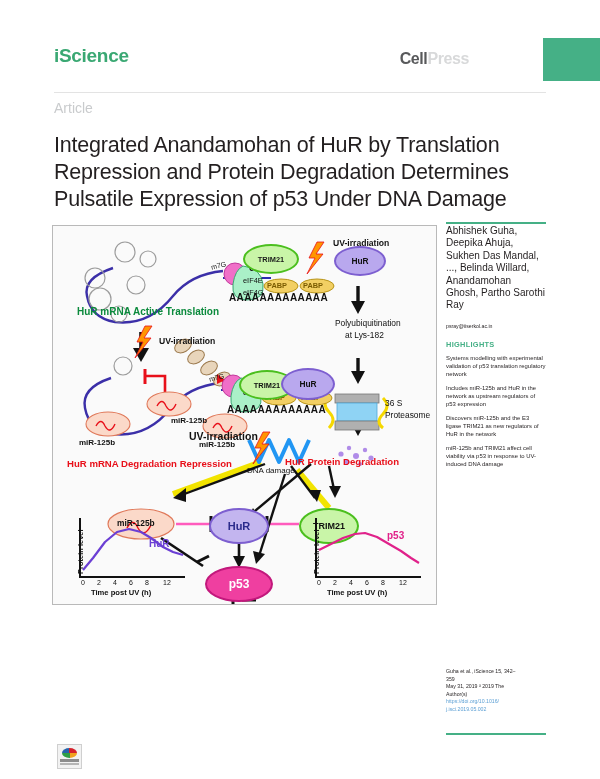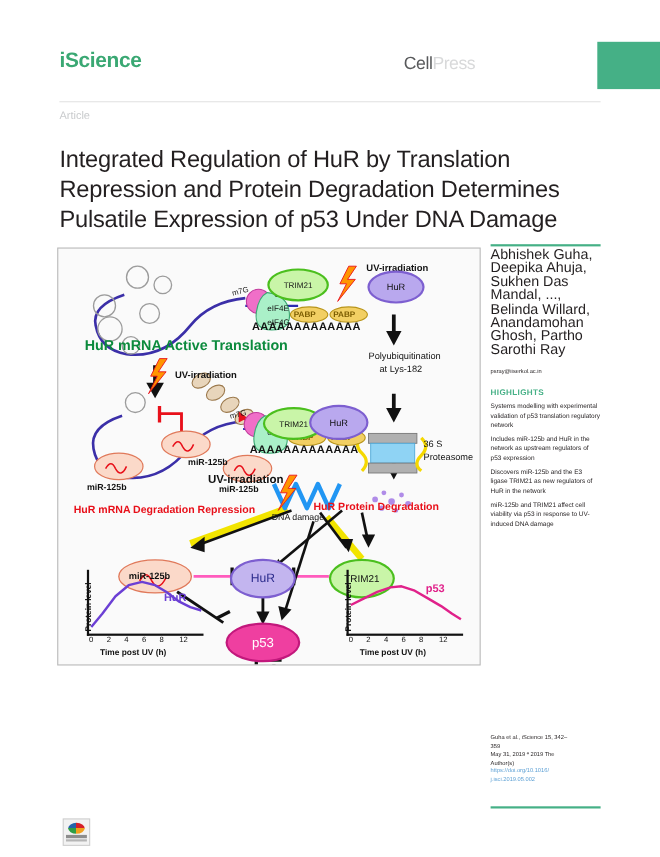"iScience" #masthead { padding-left: none -> 37px }
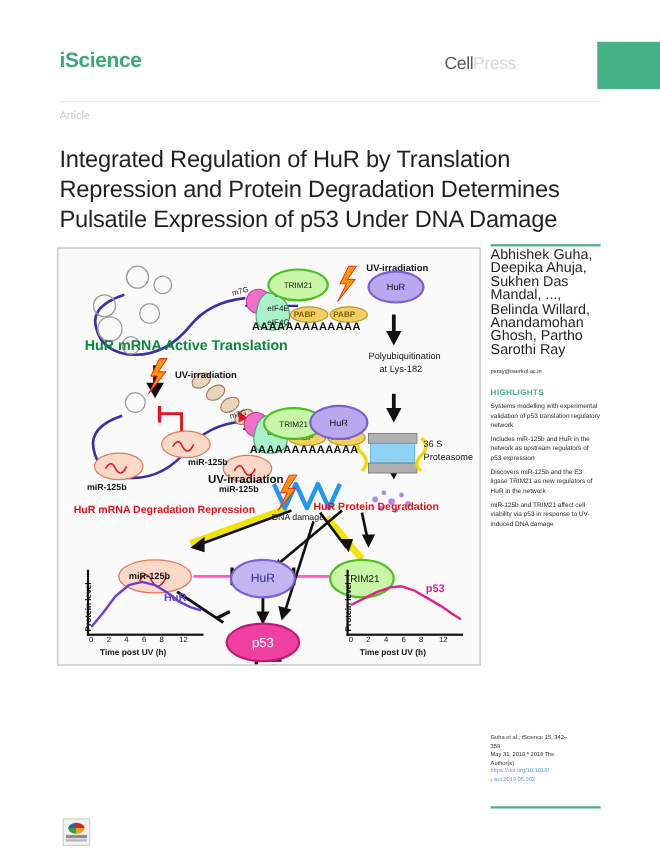"CellPress" #cellpress { font-weight: normal -> bold }
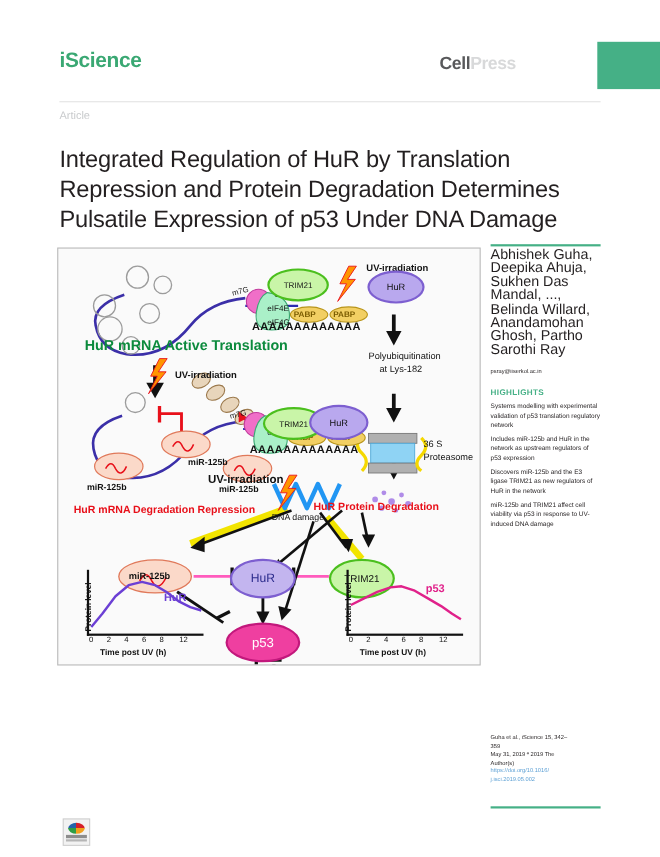"Article" #article-kicker { font-size: 10px -> 14px }
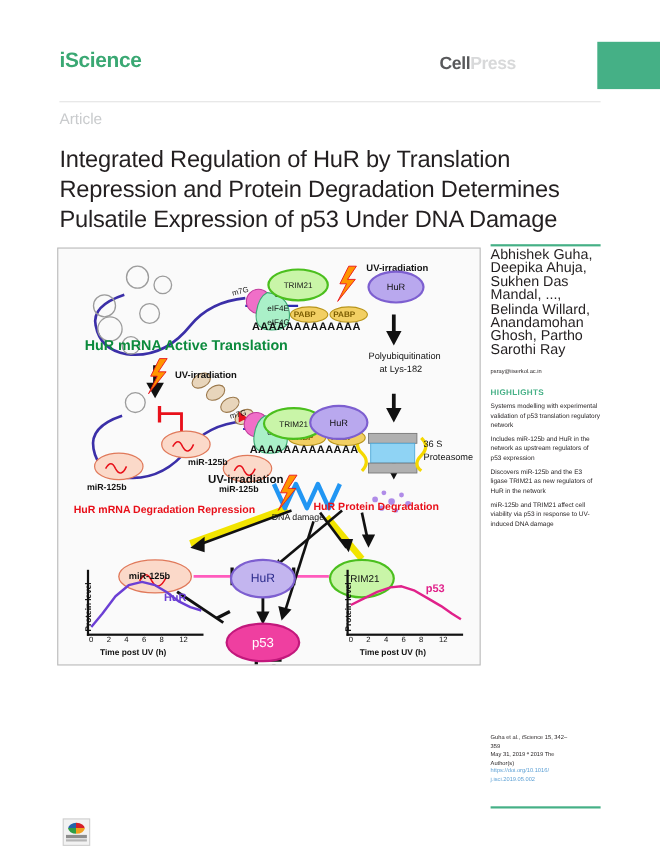"Integrated Regulation of HuR by" h1 { text: Regulation -> Anandamohan }
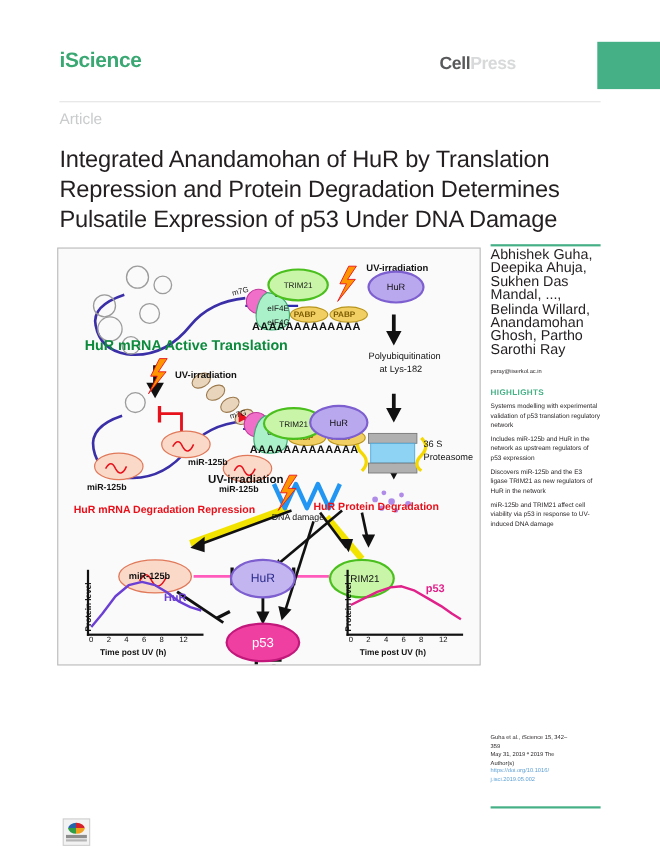"Abhishek Guha, Deepika Ahuja, Sukhen" #authors { font-size: 13px -> 10px }
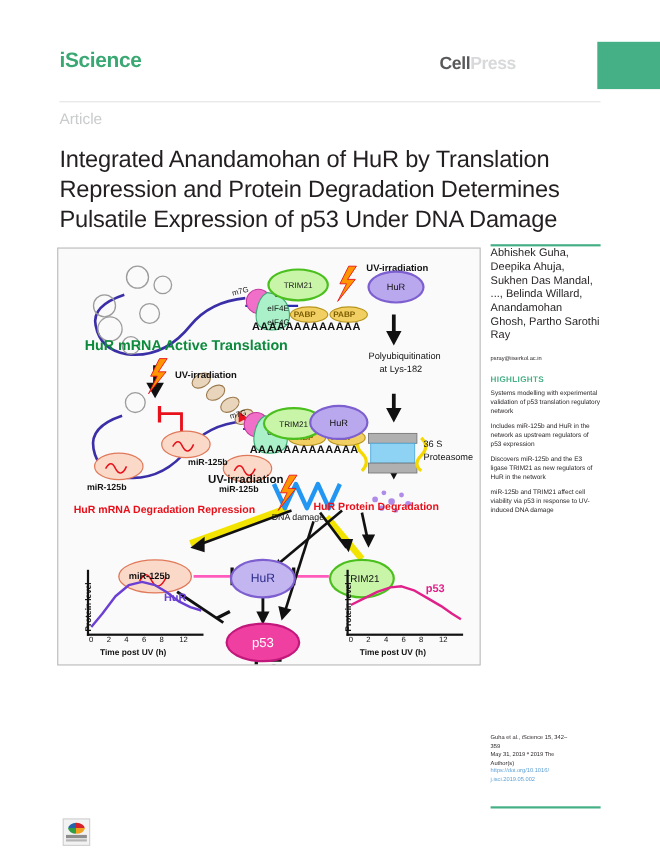"TRIM21" .ellipse { font-weight: normal -> bold }
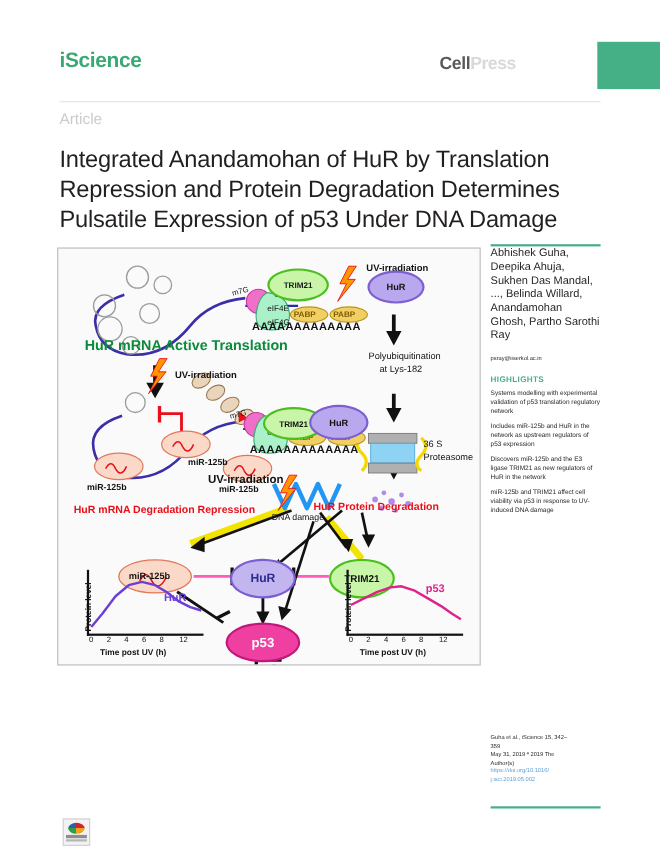"HuR mRNA Active Translation" .hdr-green { font-size: 13px -> 10px }
